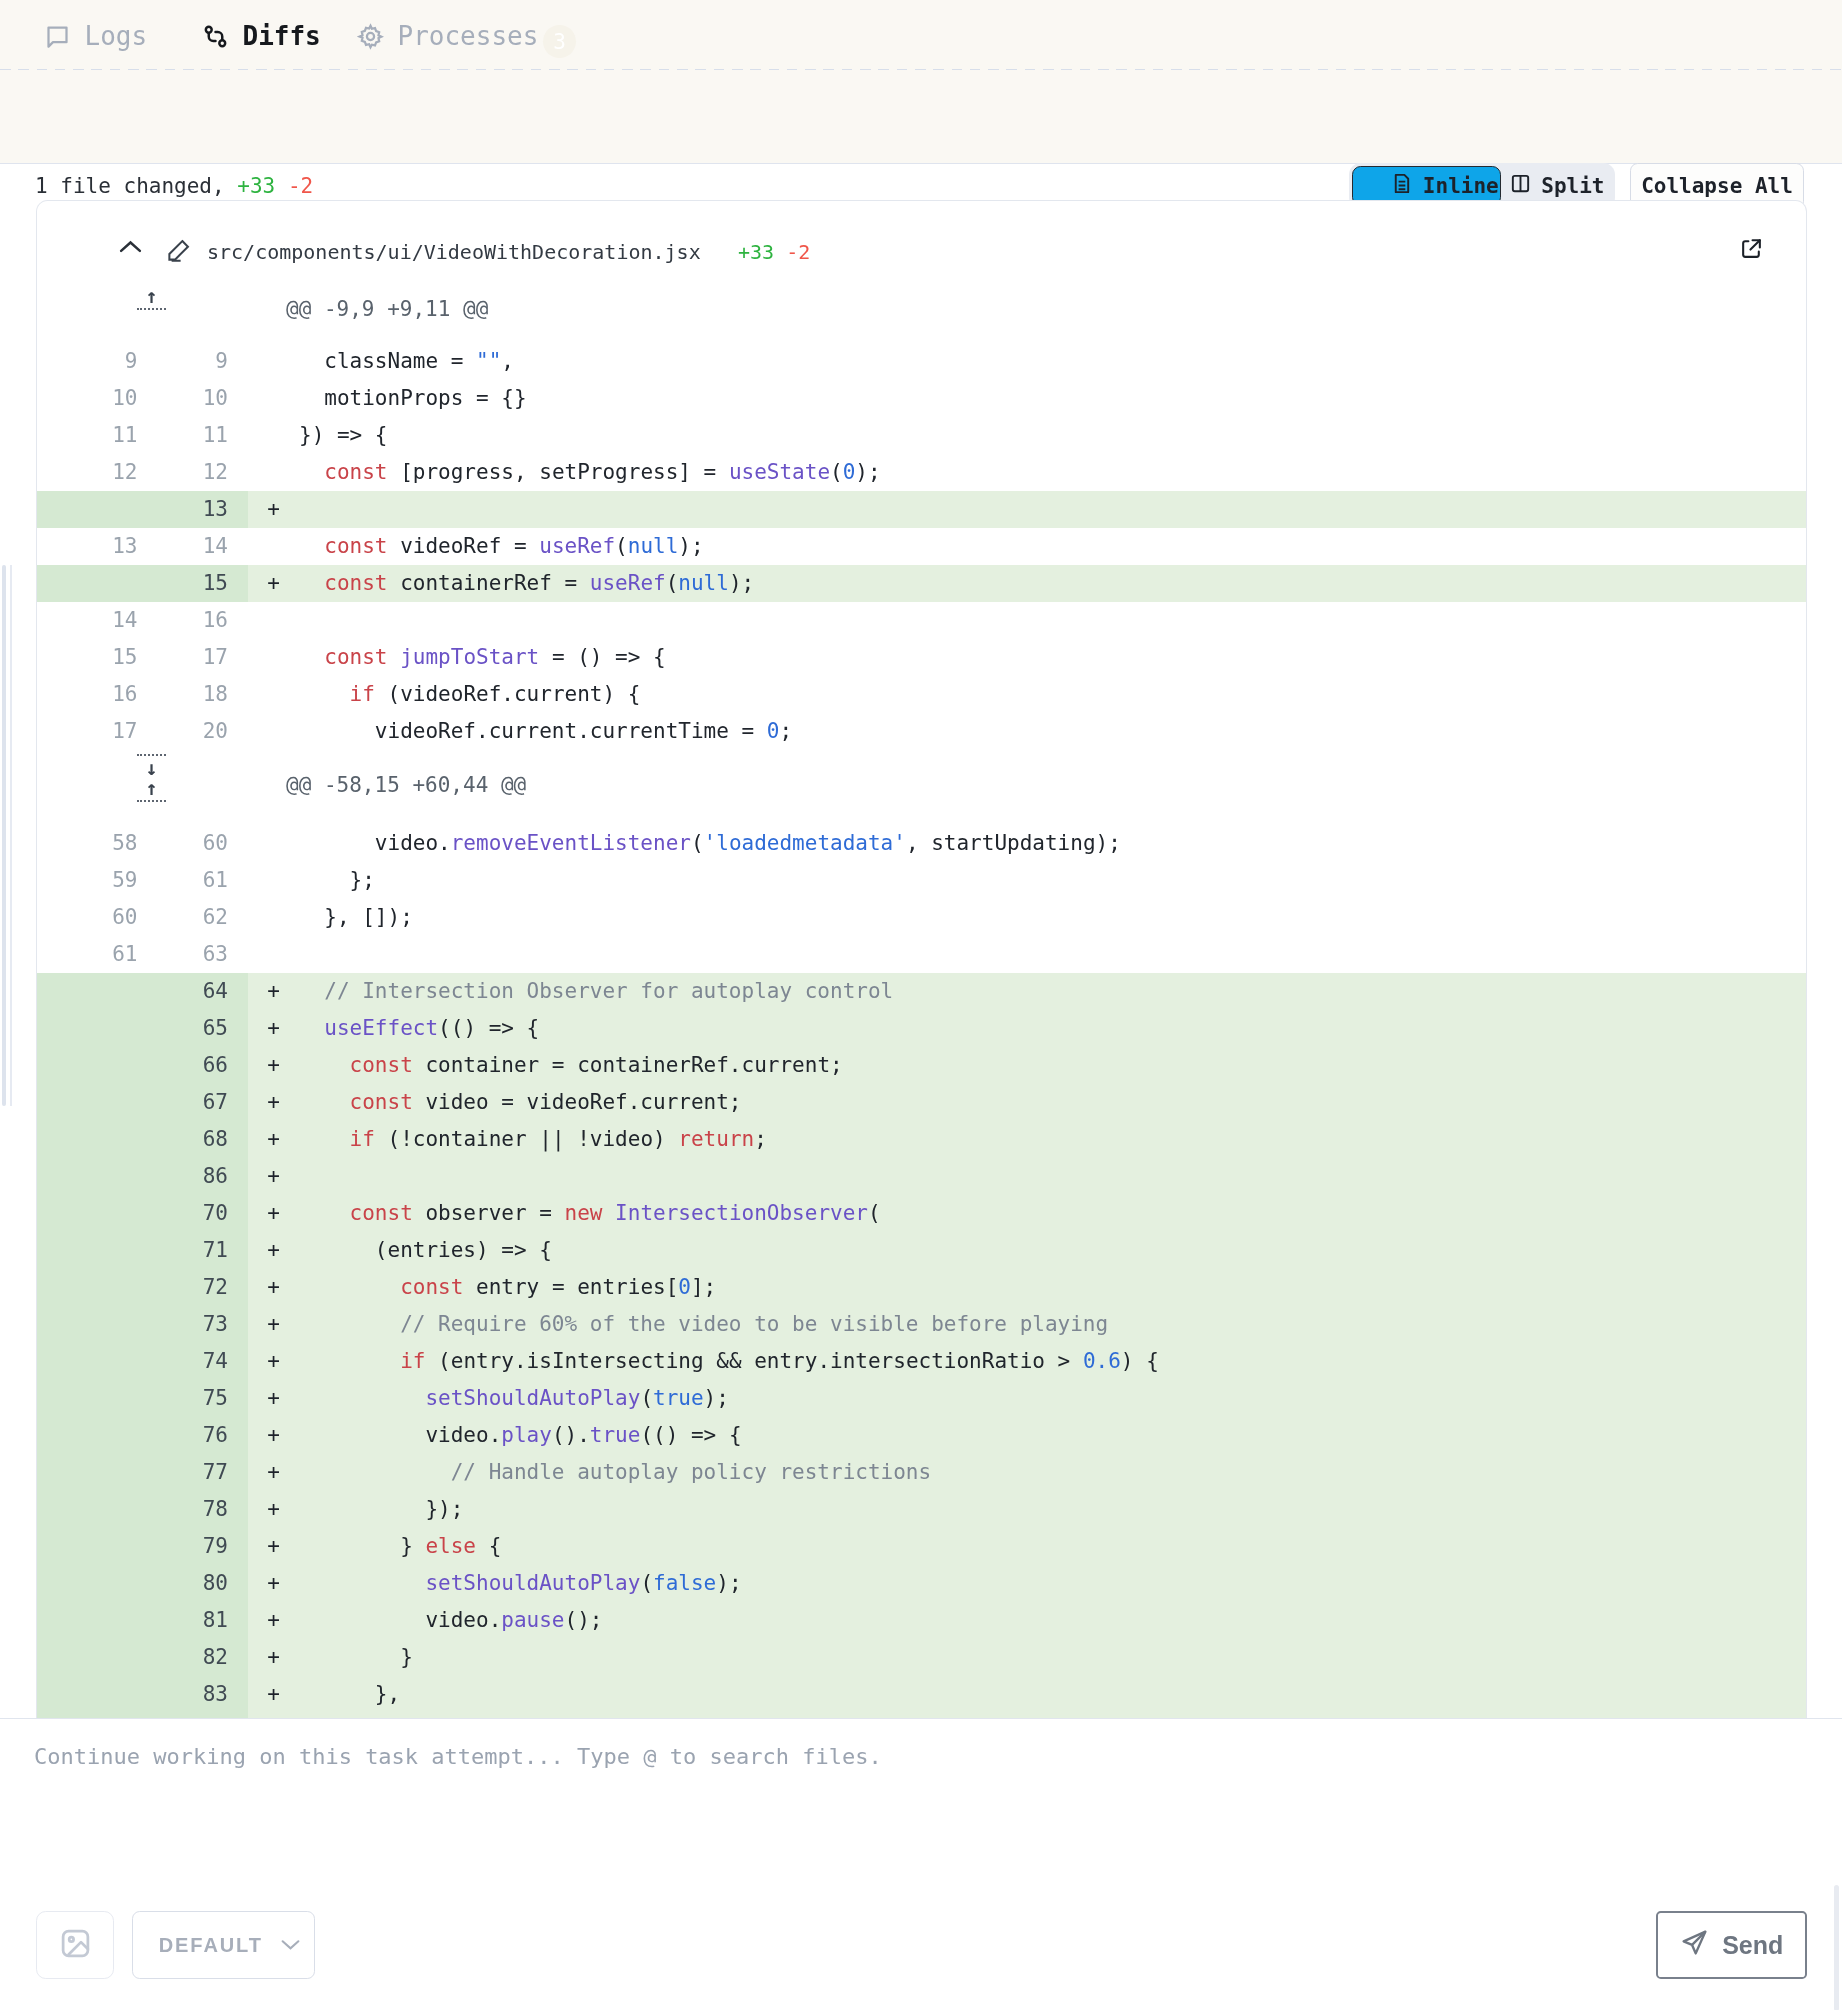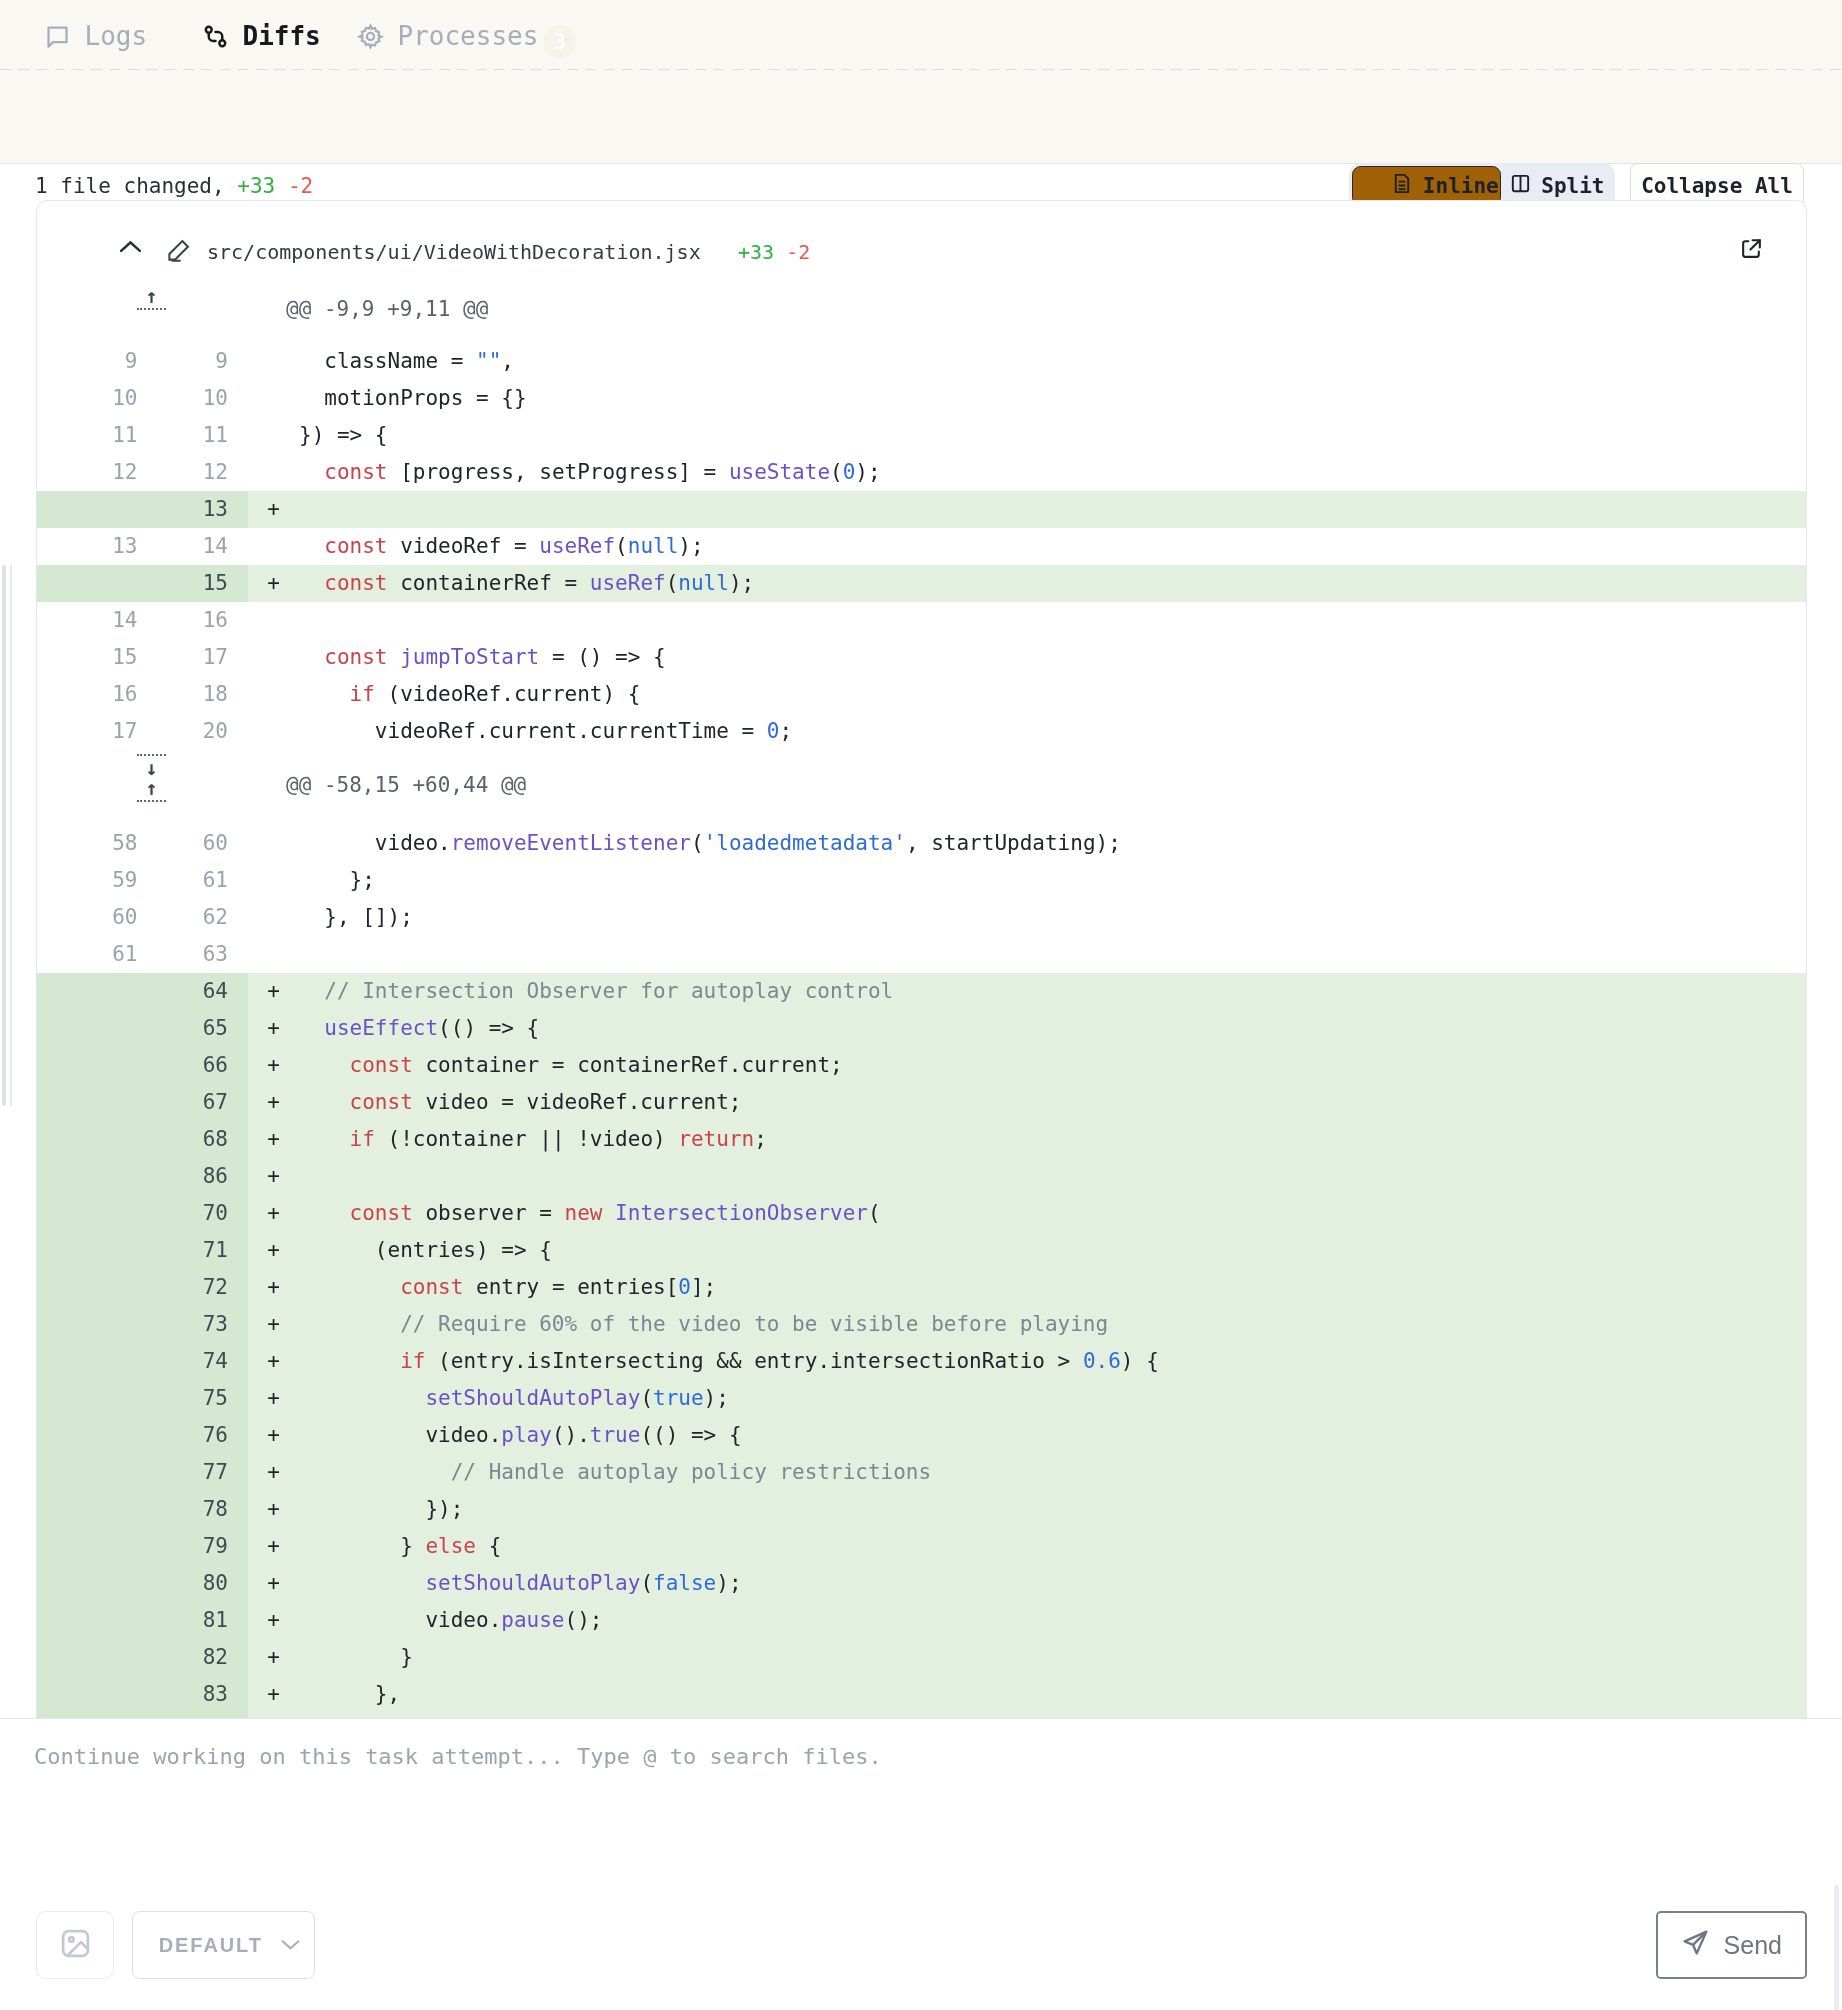"Inline" .seg-btn.active { background: #a16207 -> #0ea5e9 }
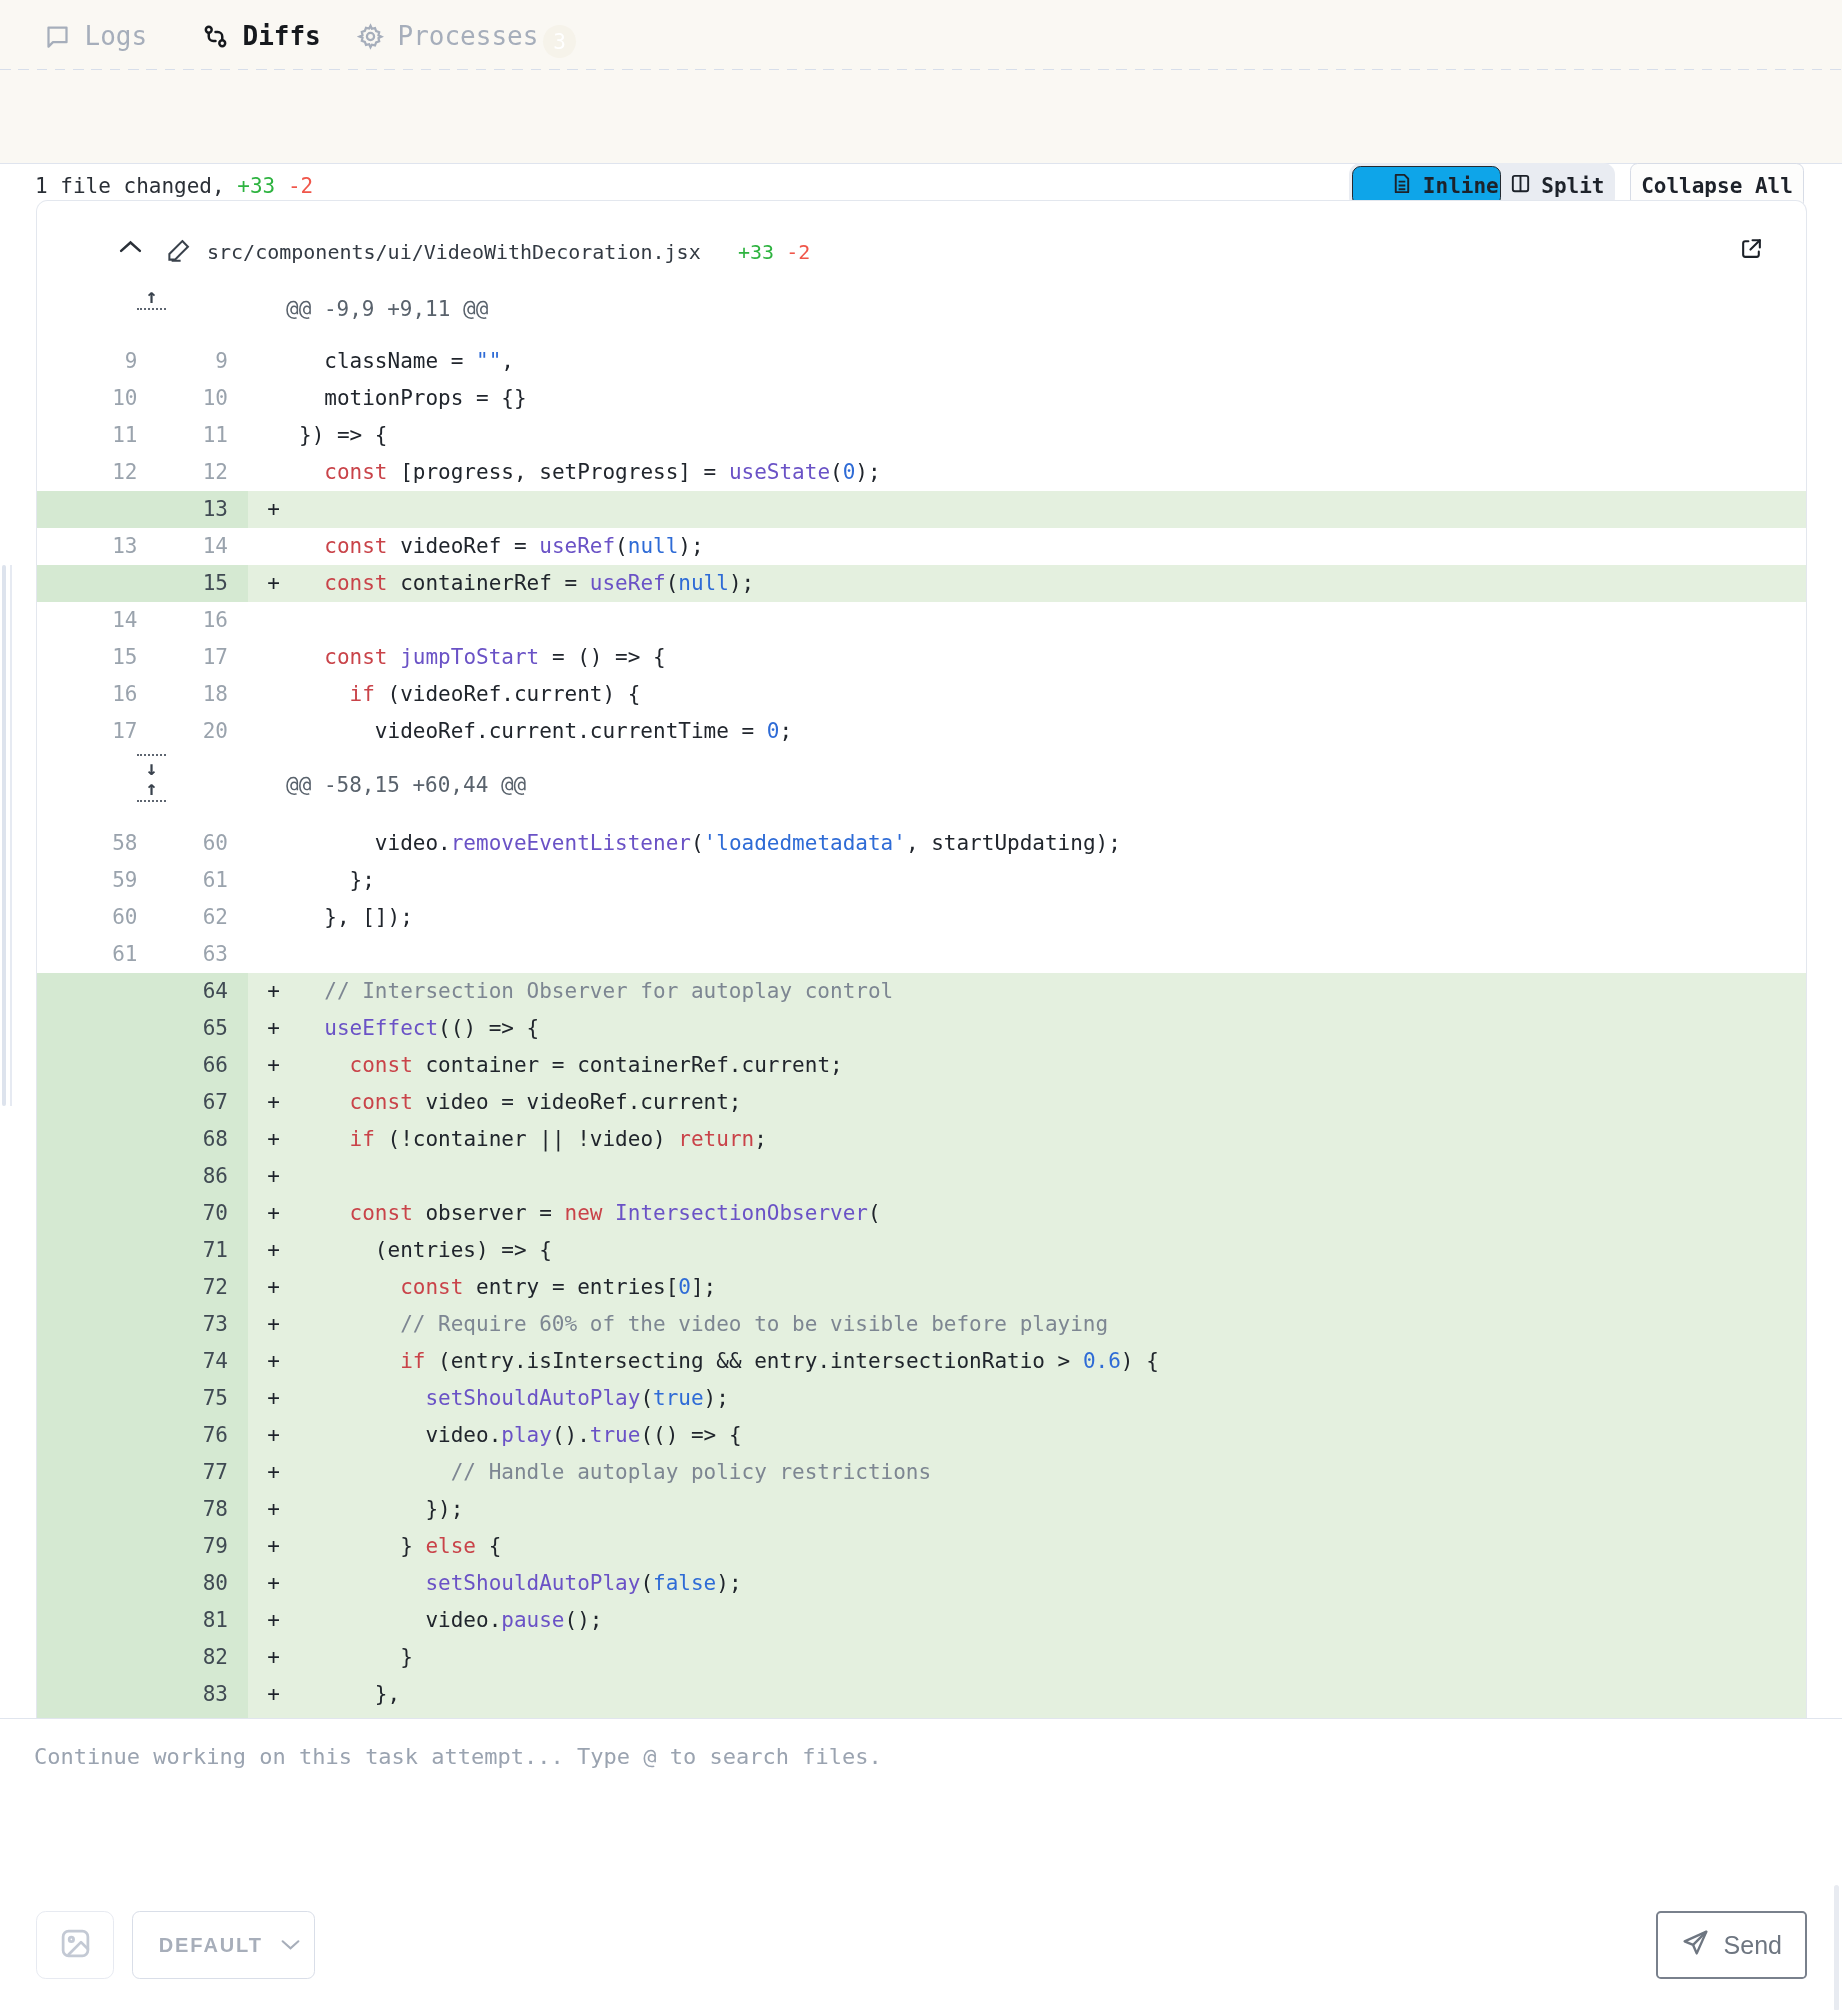"Send" .btn-send { font-weight: normal -> bold }
